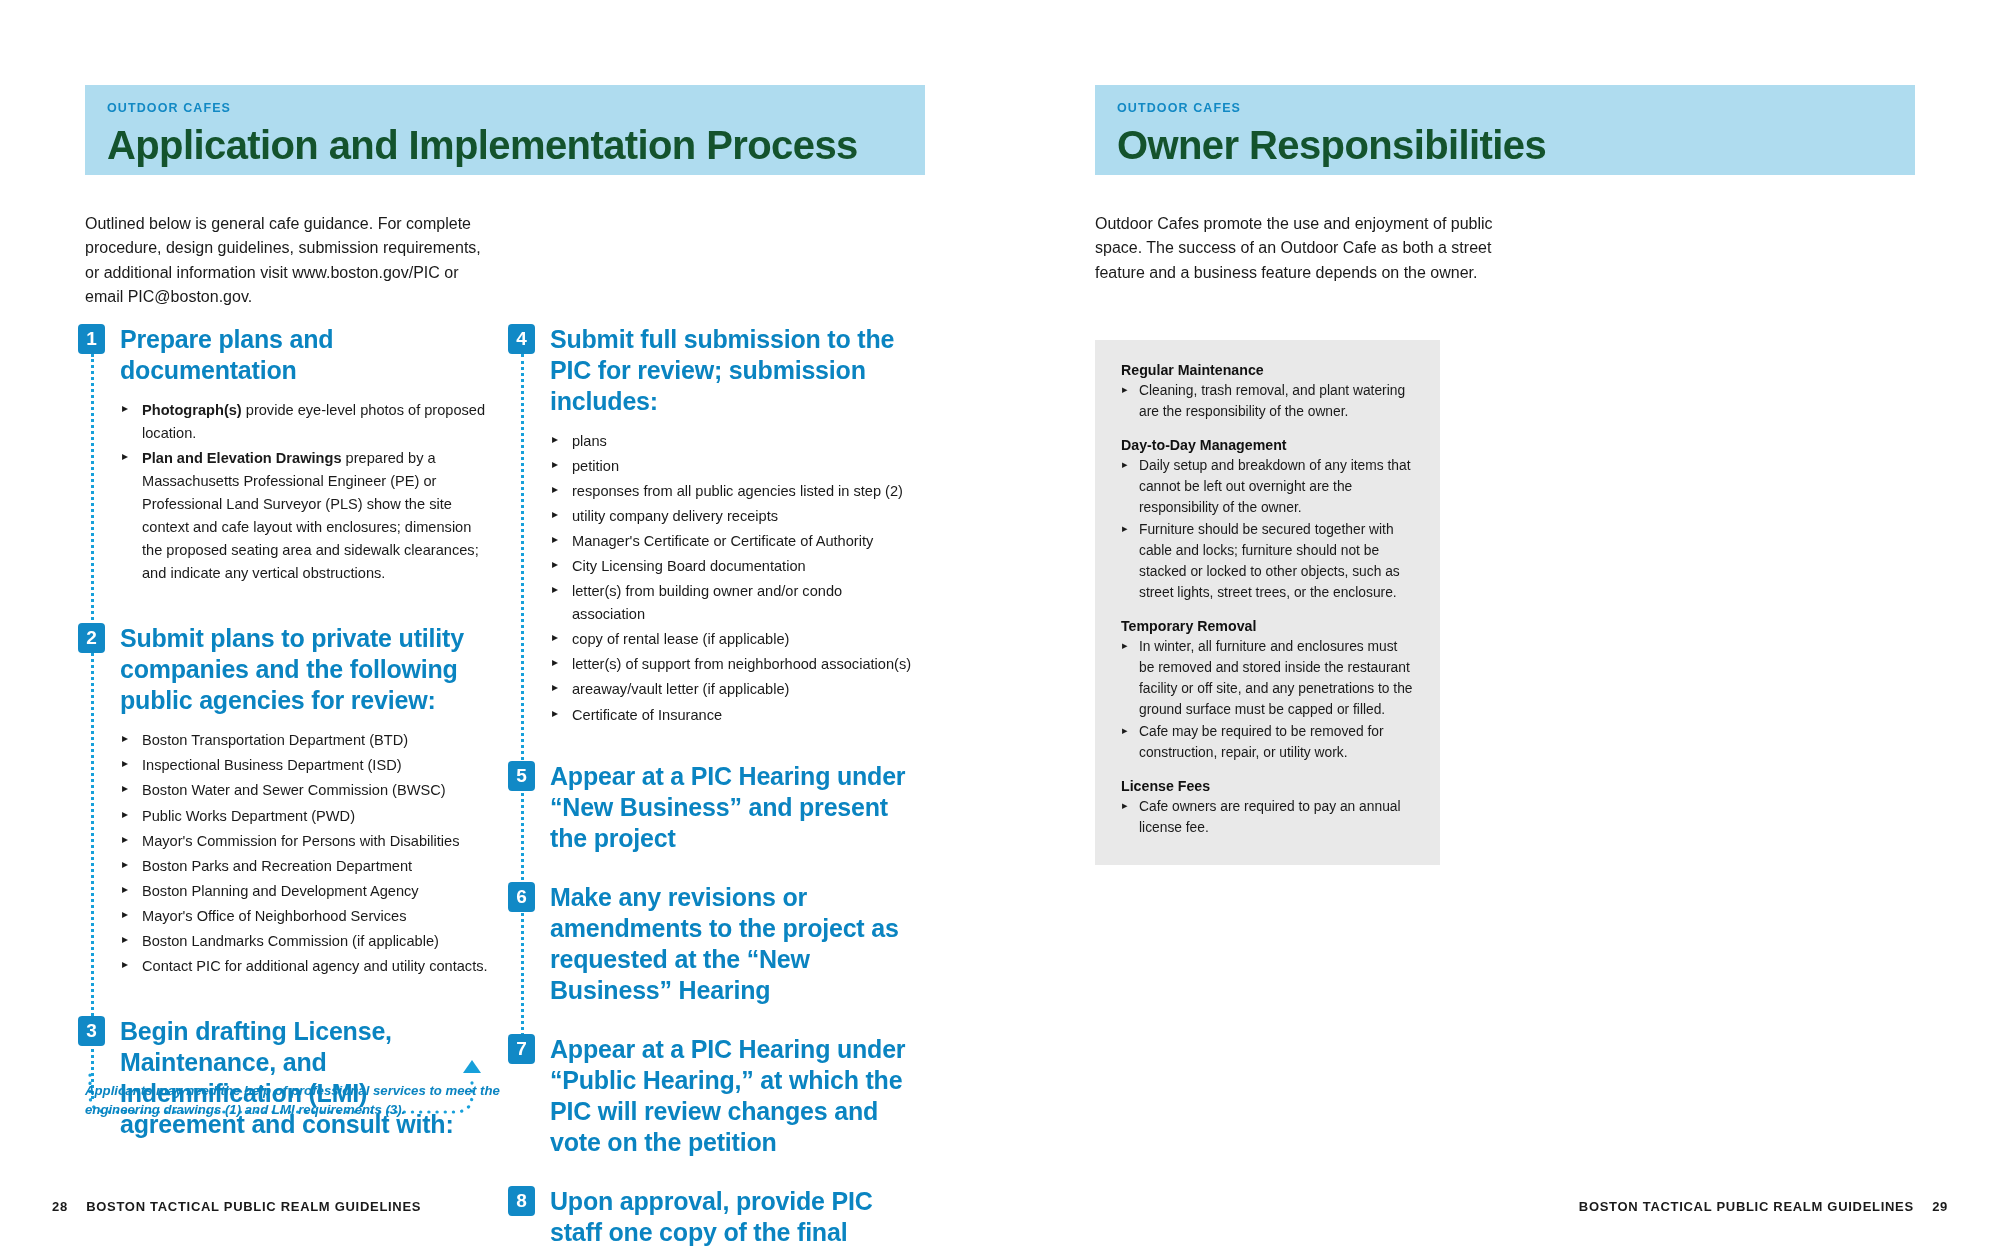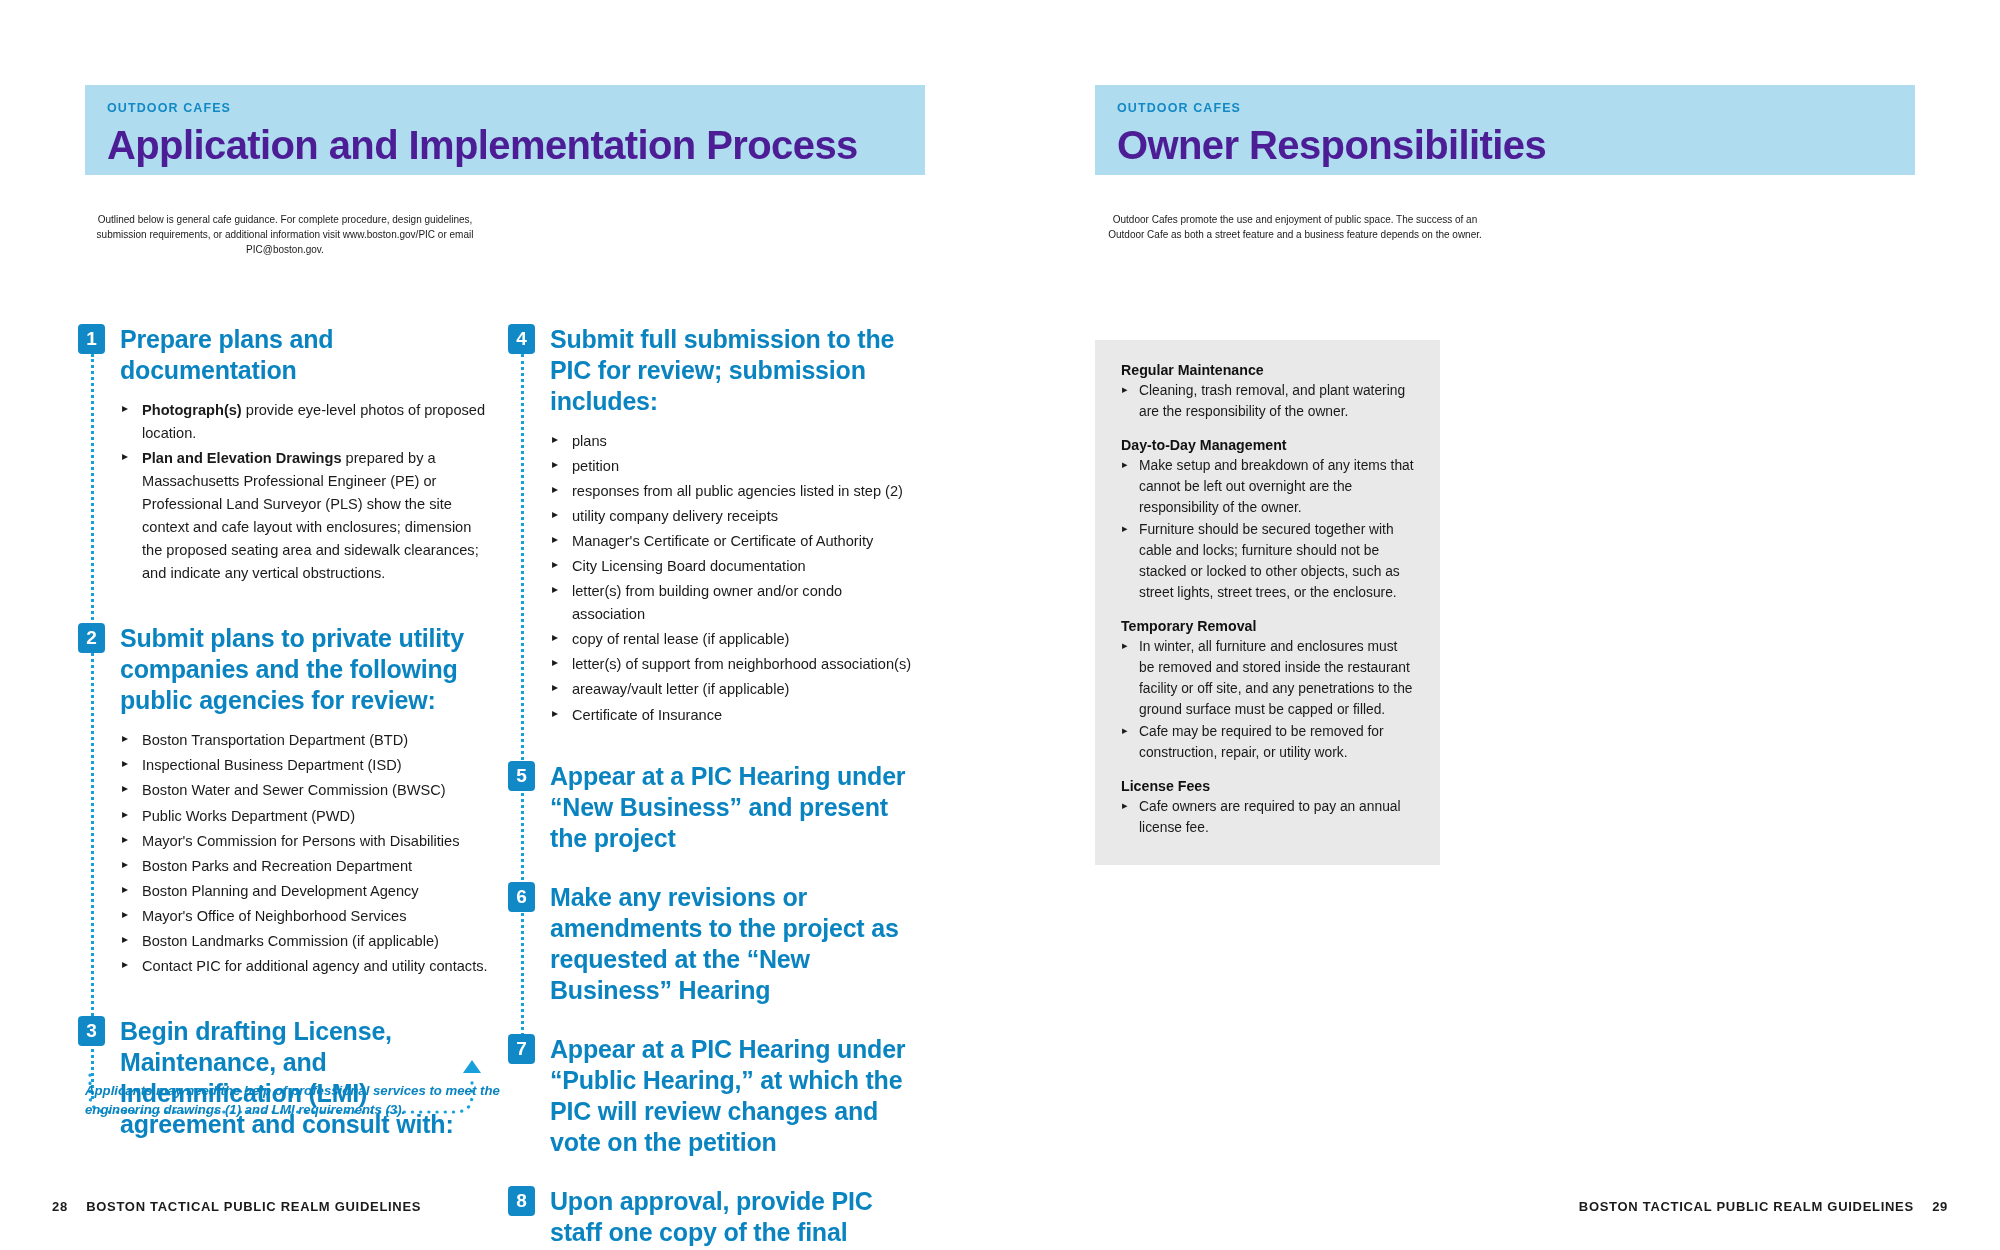"Application and Implementation Process" .band-title { color: #4c1d95 -> #14532d }
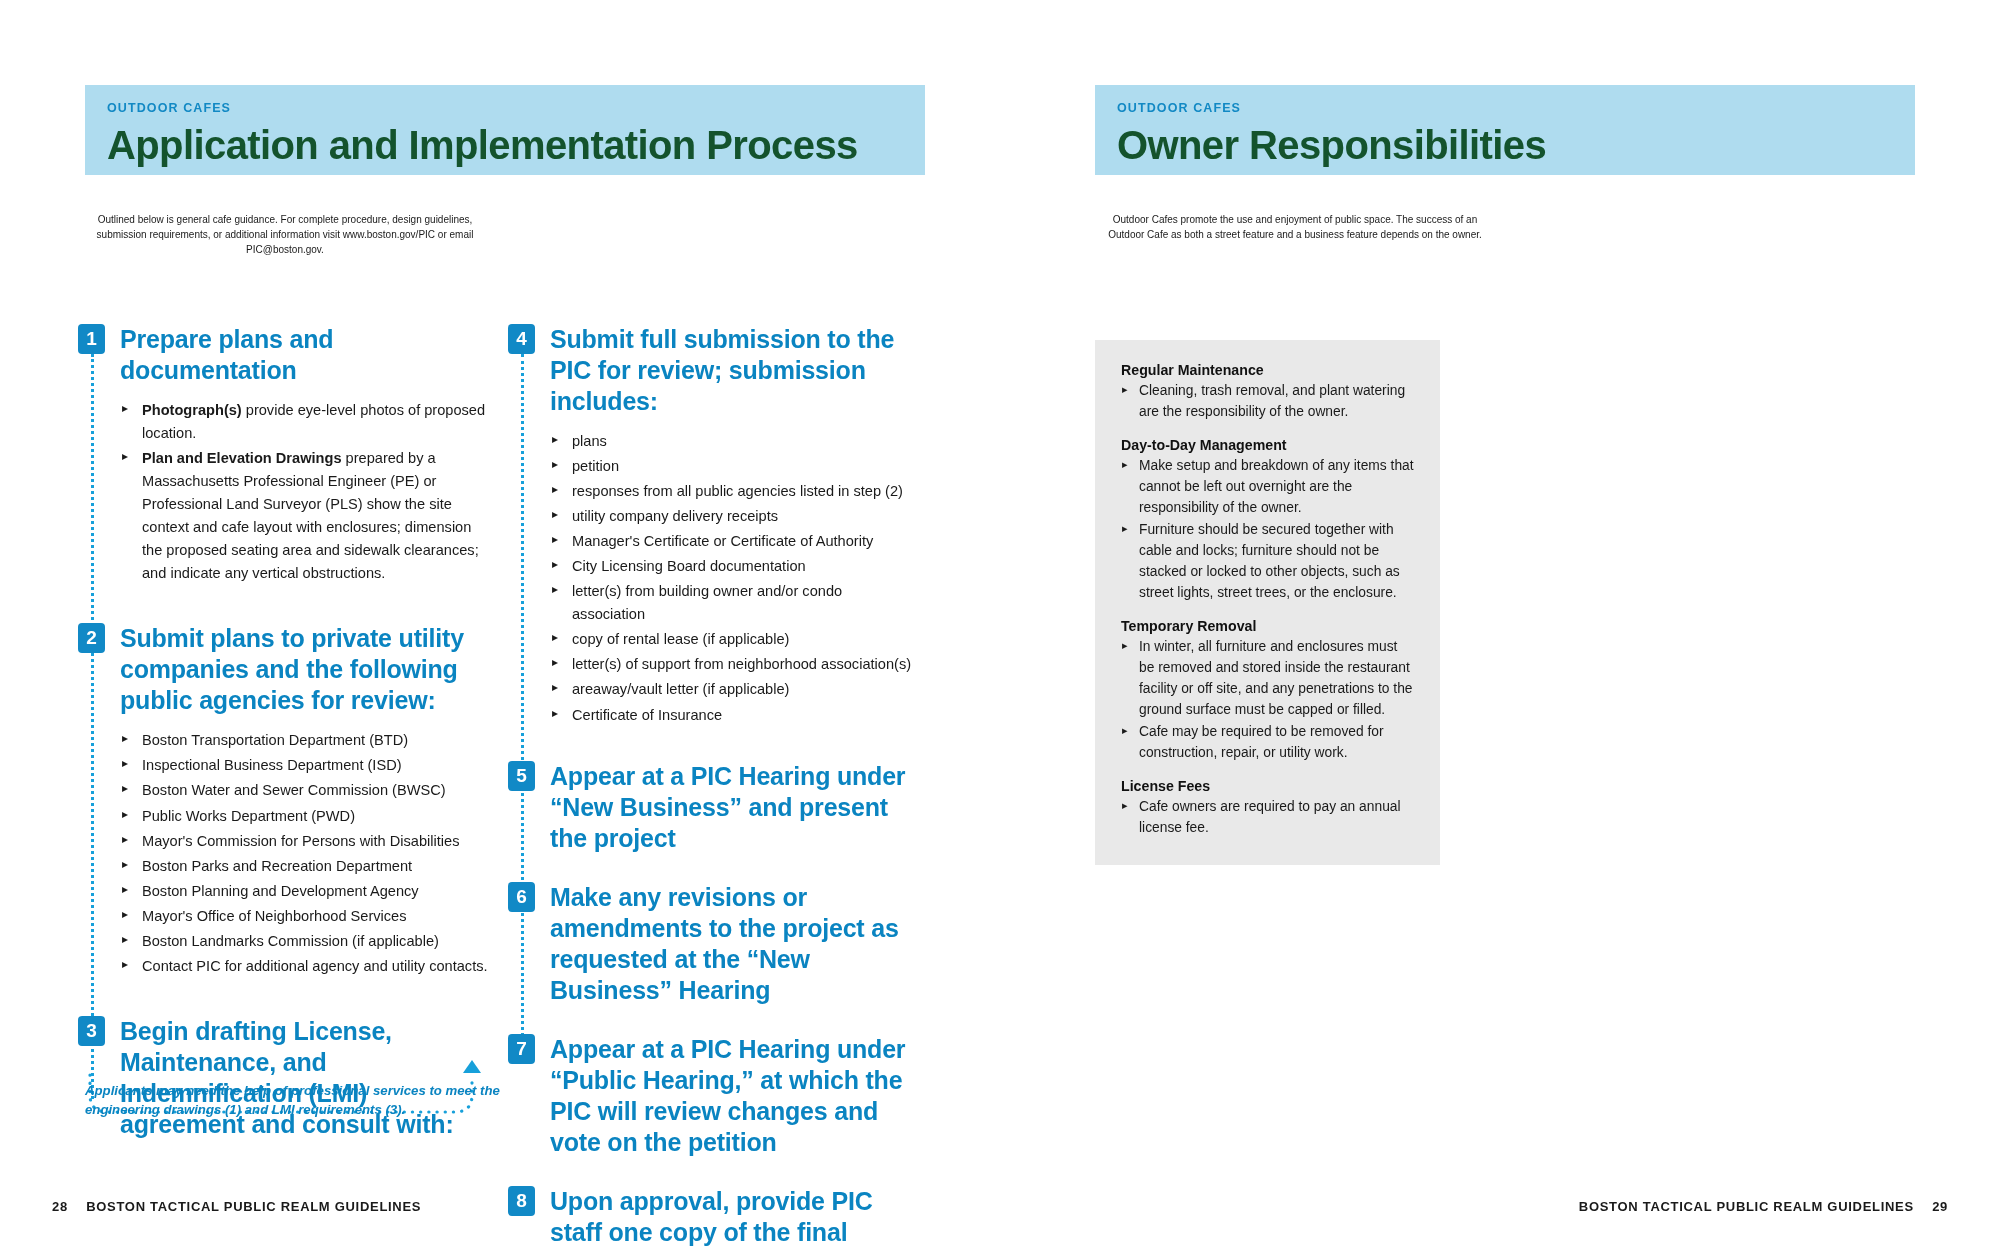"Outlined below is general cafe" .intro { font-size: 10px -> 16px; text-align: center -> none }
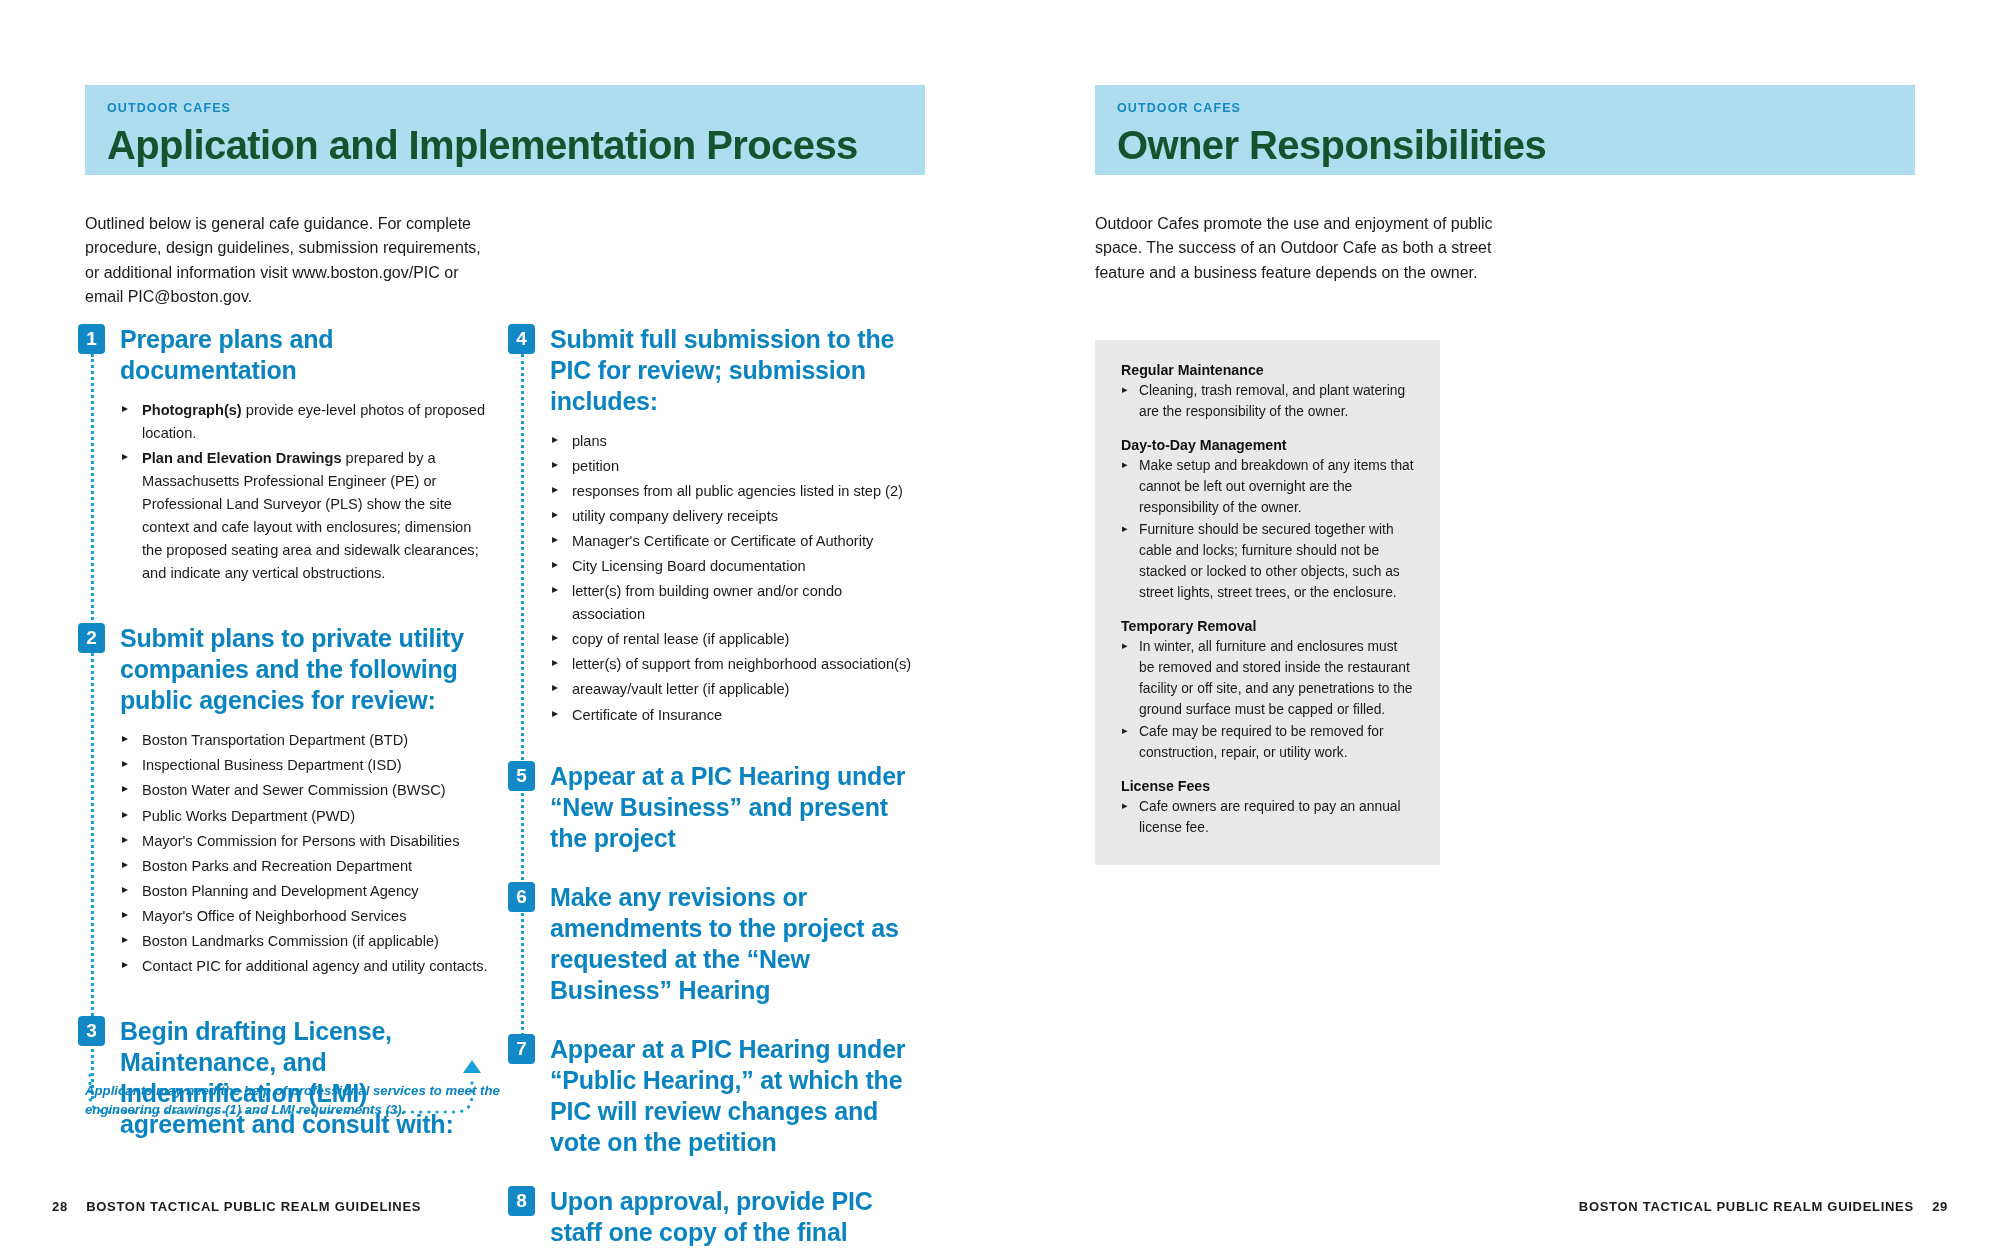"Make setup and breakdown of" div.gb-bullet { text: Make -> Daily }
